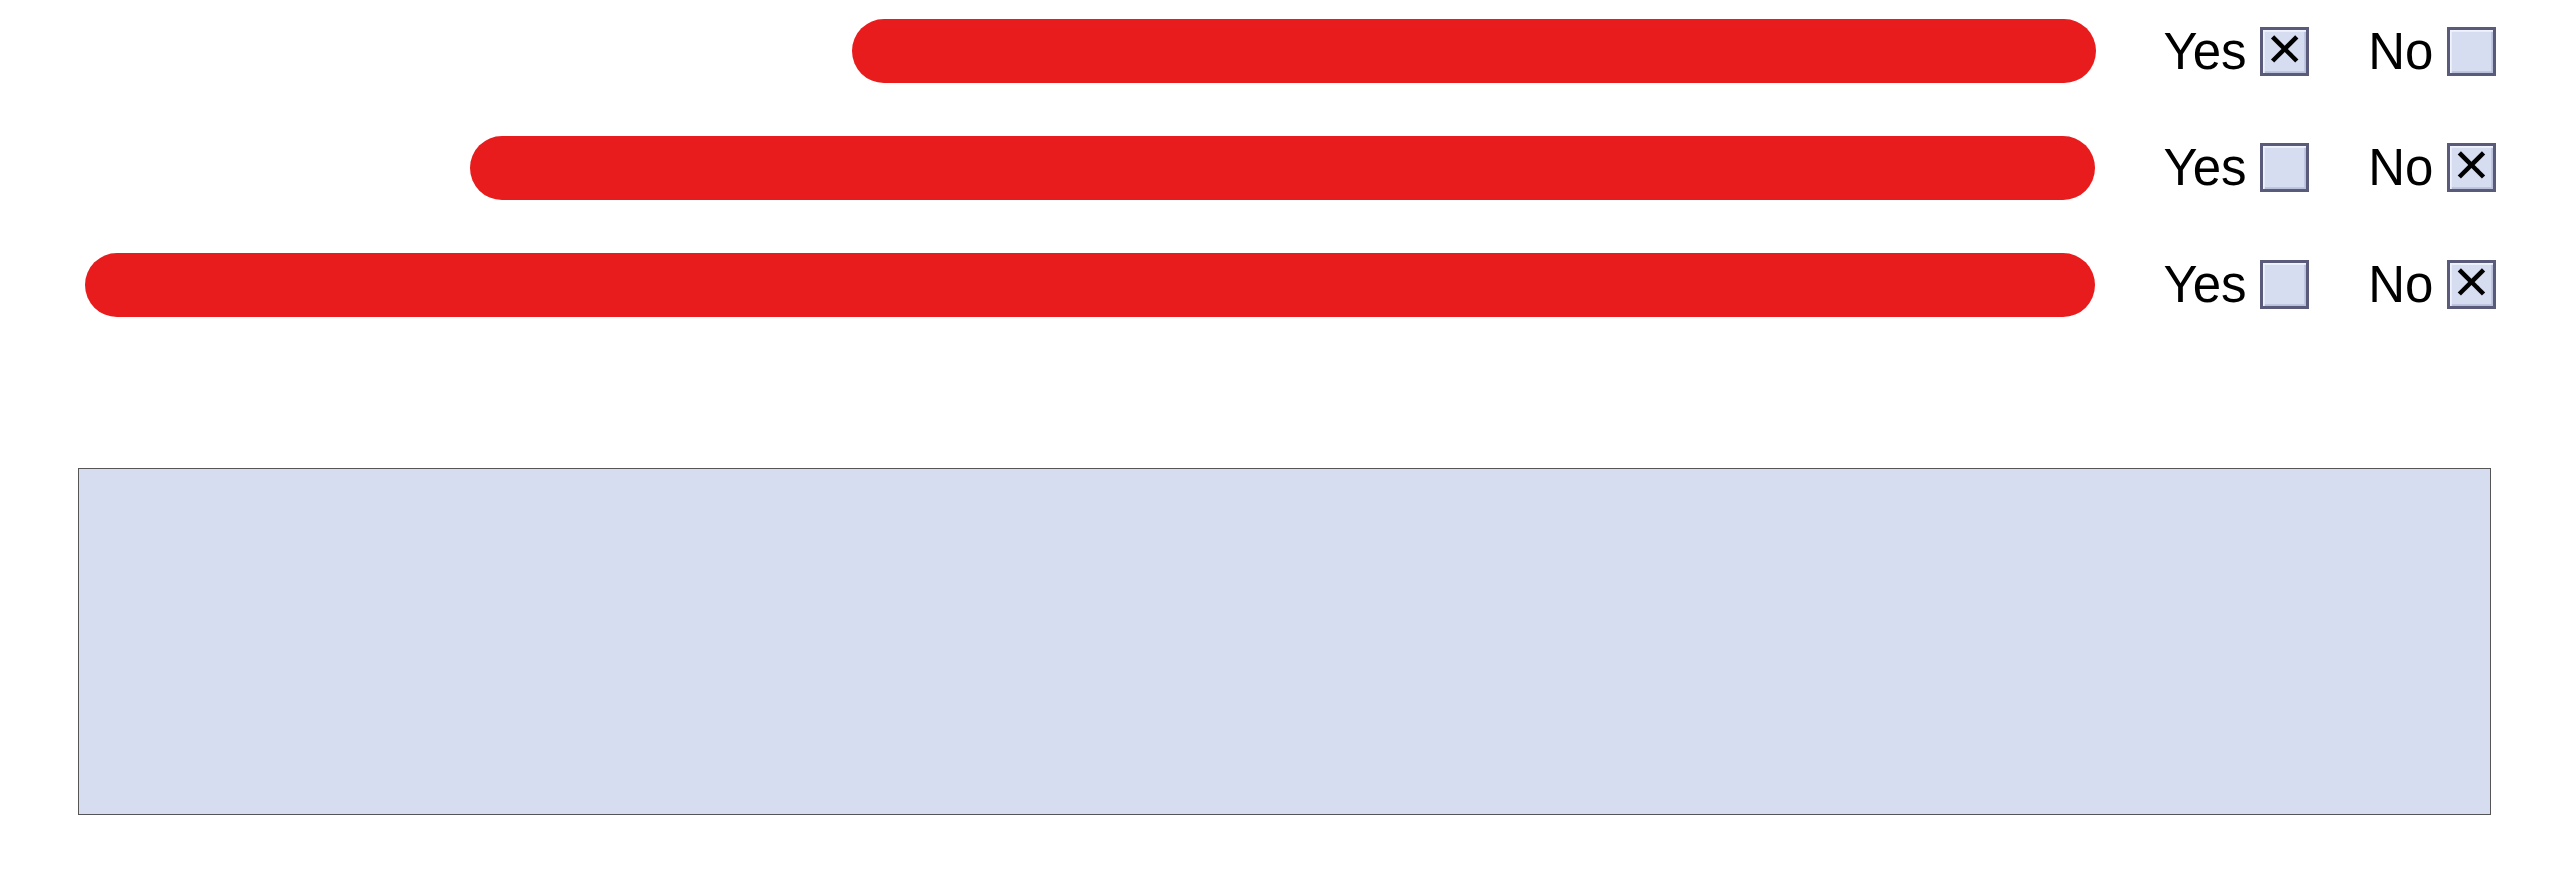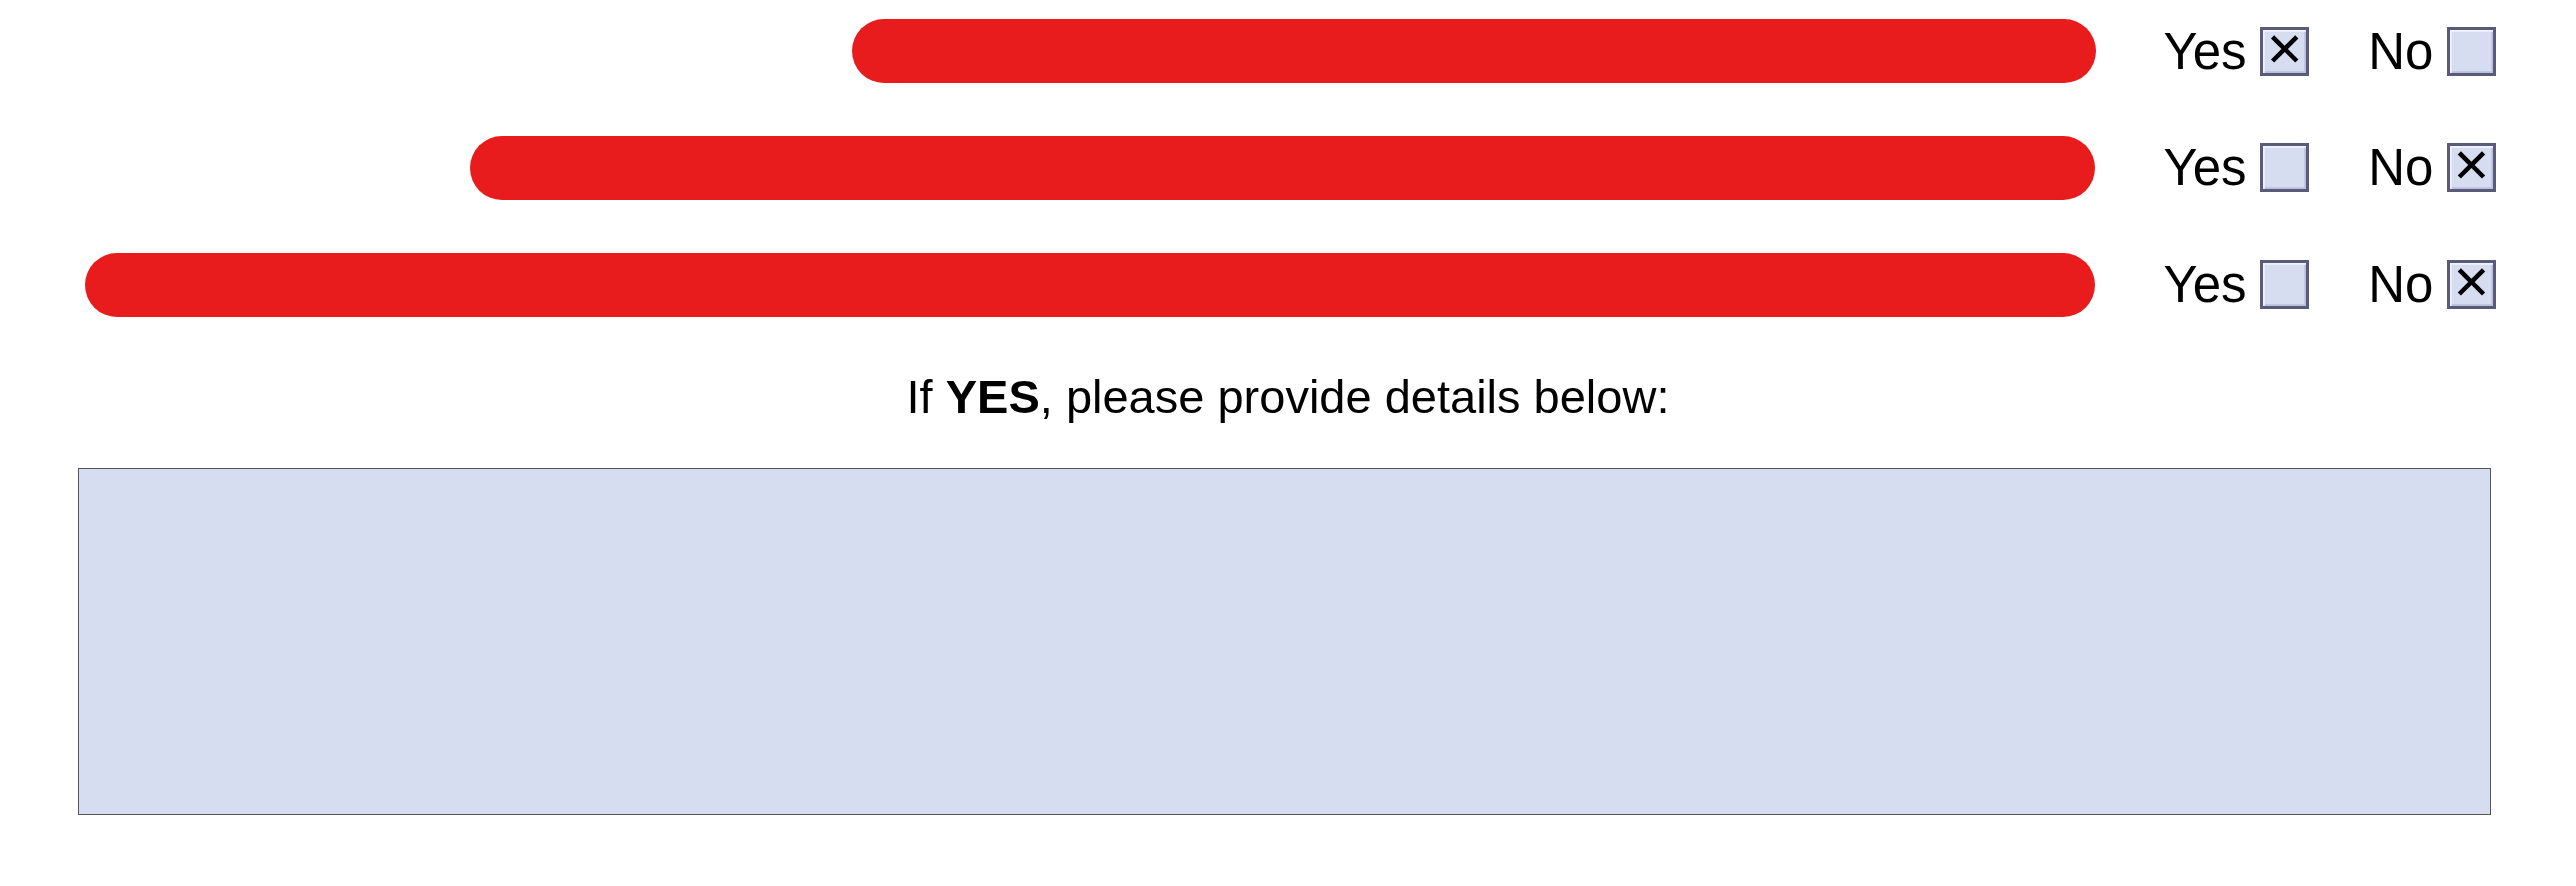"If YES, please provide details" div.instruction-row { html: <div> <span>If </span><span>YES</span><span>, please provide details below:</span> </div> -> none }
